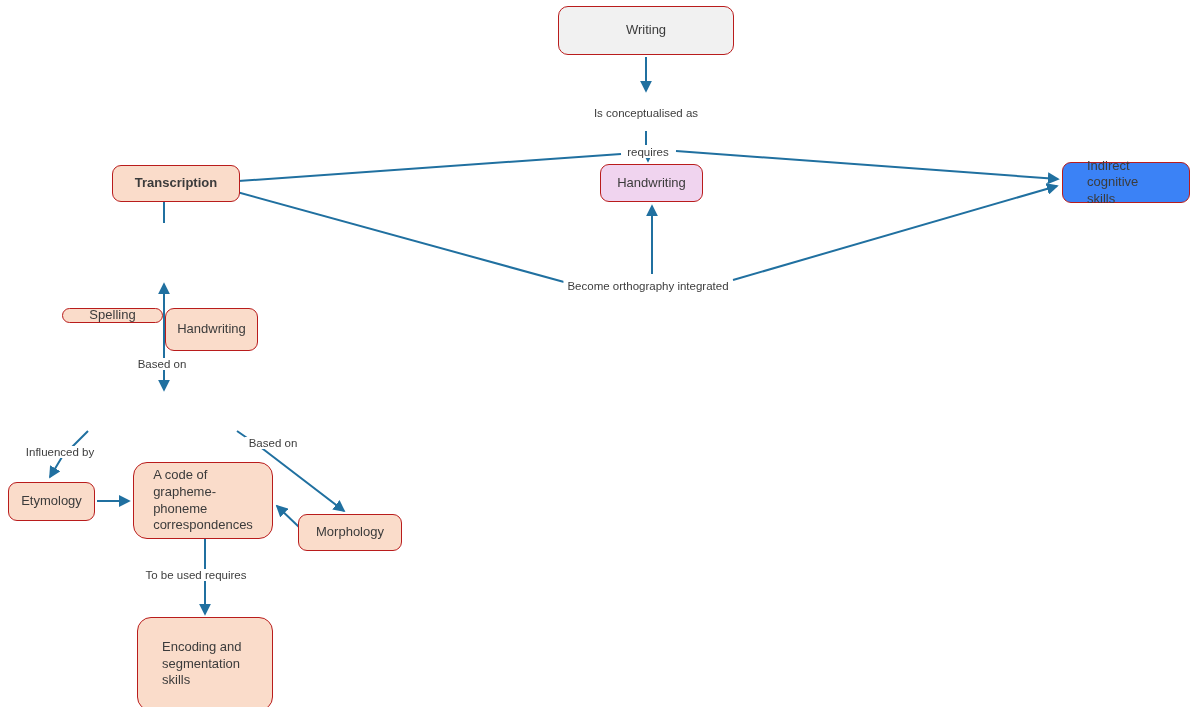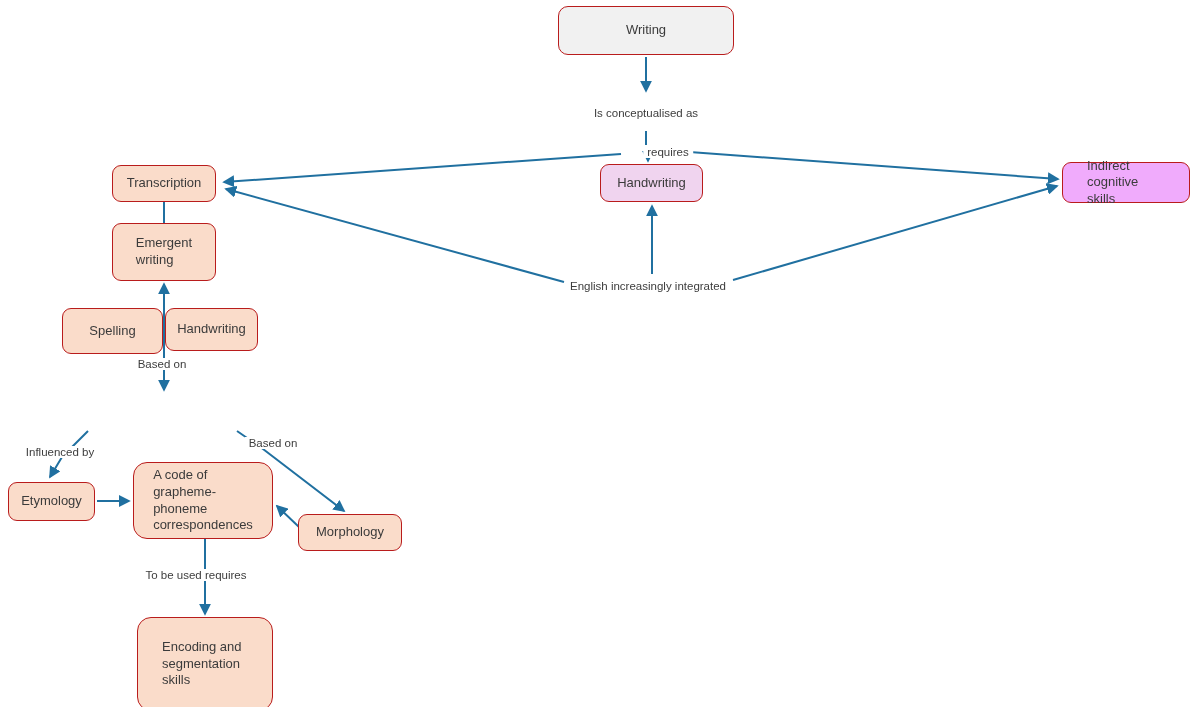"requires" .l-requires { left: 668px -> 648px }
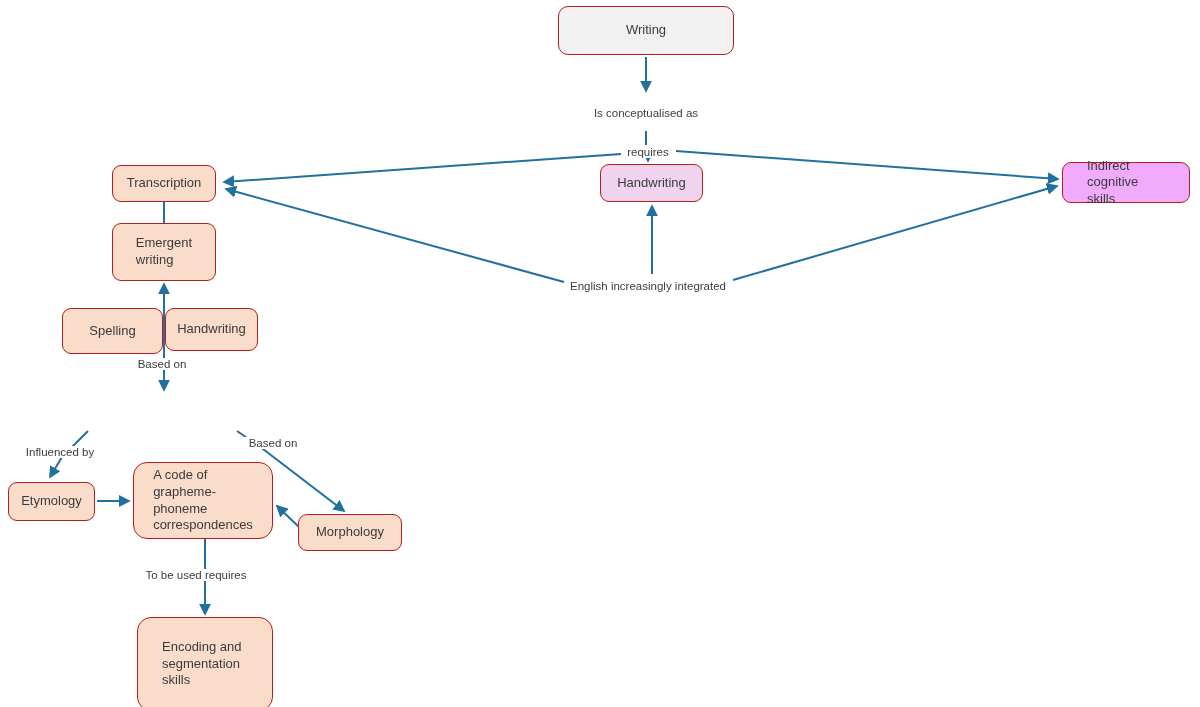"Indirect cognitive skills" .blue { background: #f0abfc -> #3b82f6 }
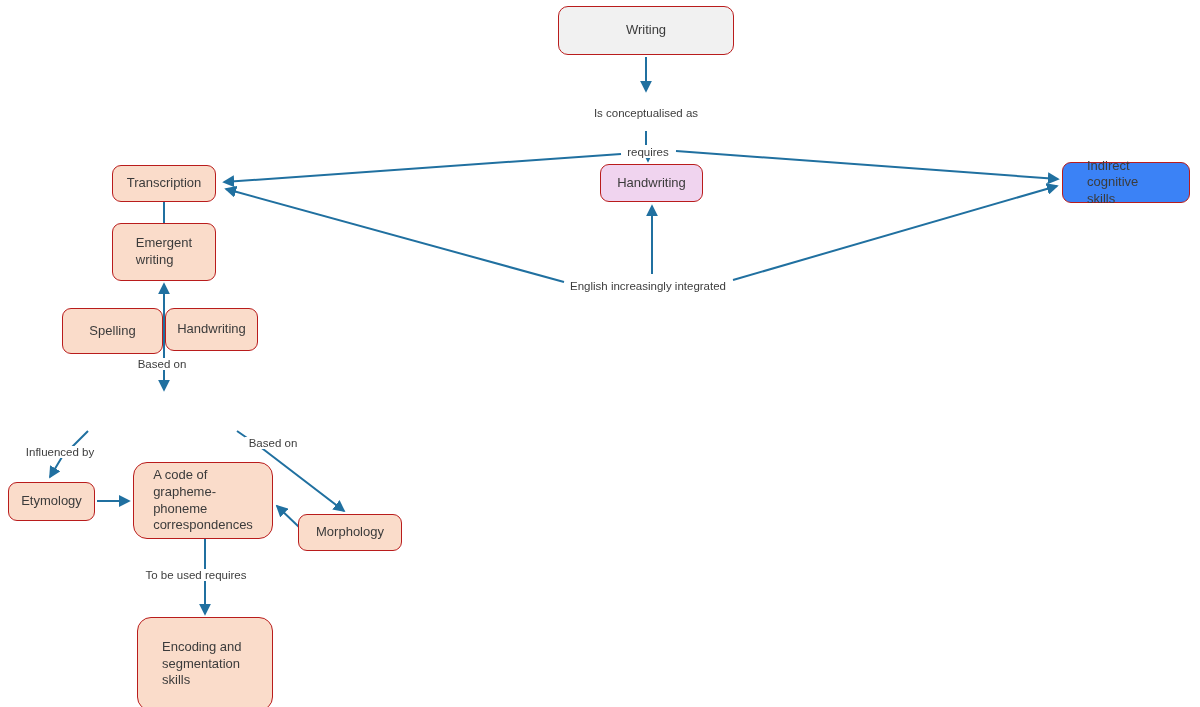"Transcription" .n-transcription { font-weight: none -> bold; width: 104px -> 128px }
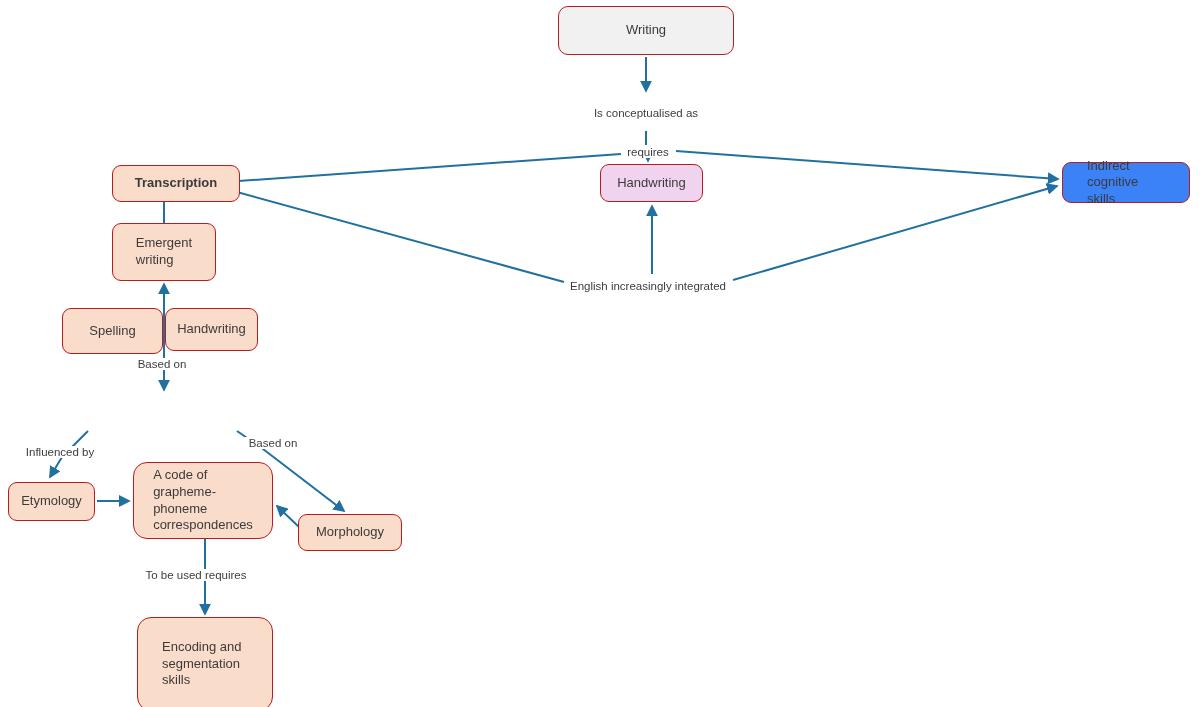"Emergent writing" div.node { html: <div>Emergent writing</div> -> none }
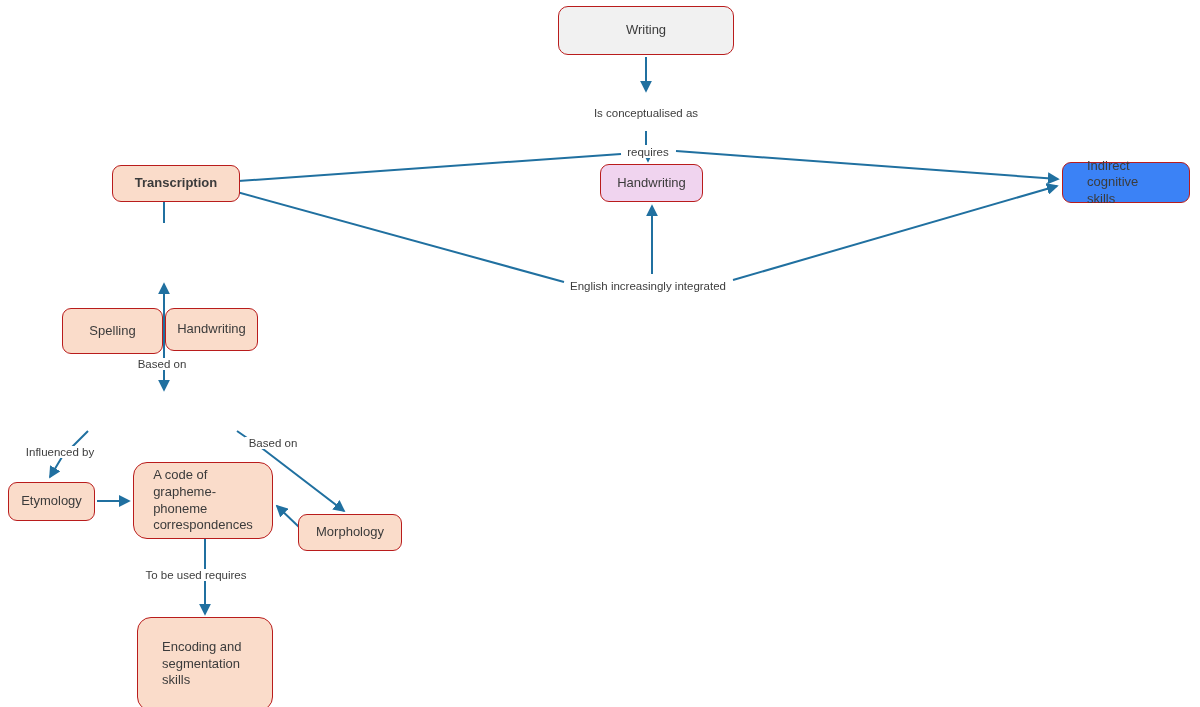"English increasingly integrated" div.edge-label { text: English increasingly -> Become orthography }
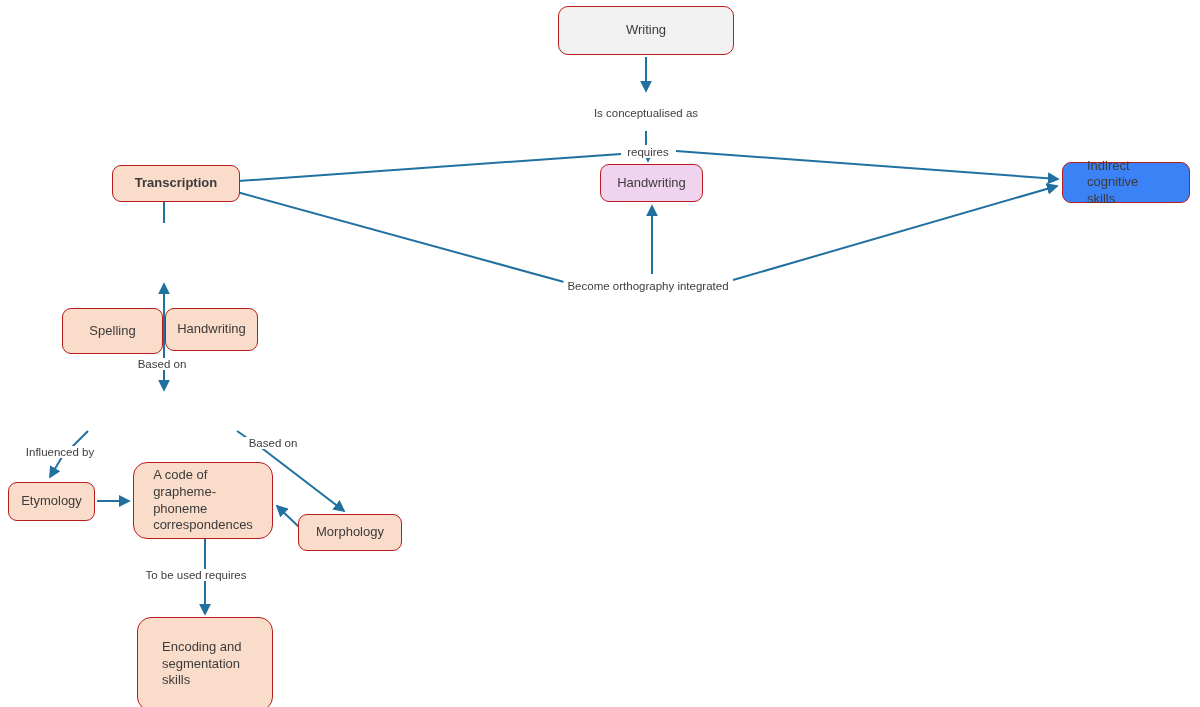"Spelling" .n-spelling { height: 46px -> 15px }
